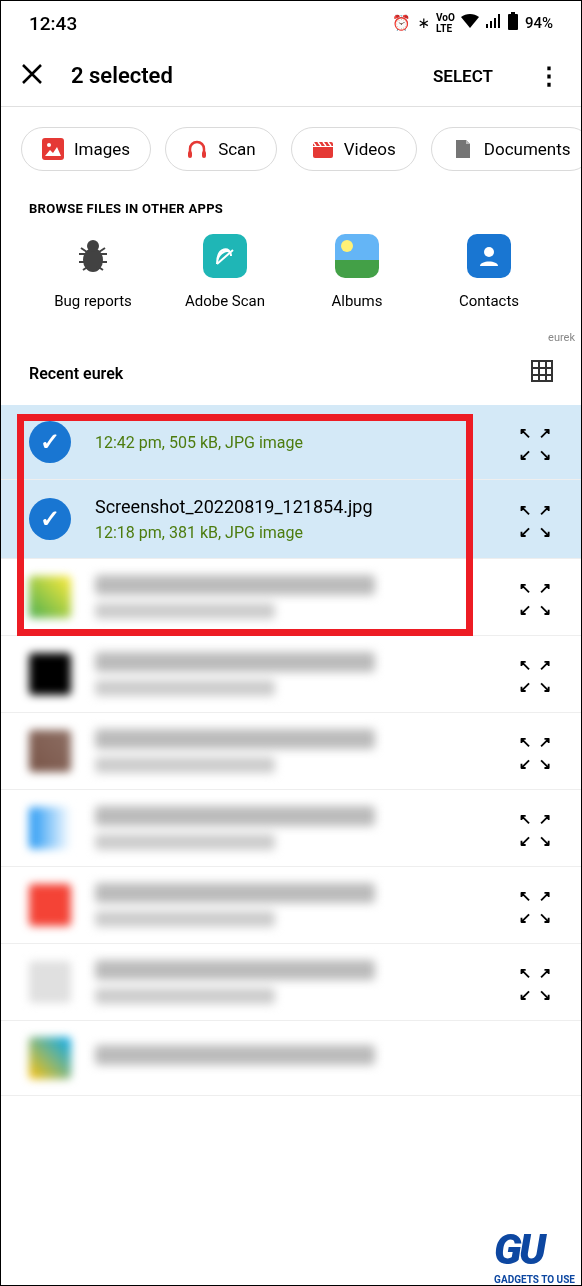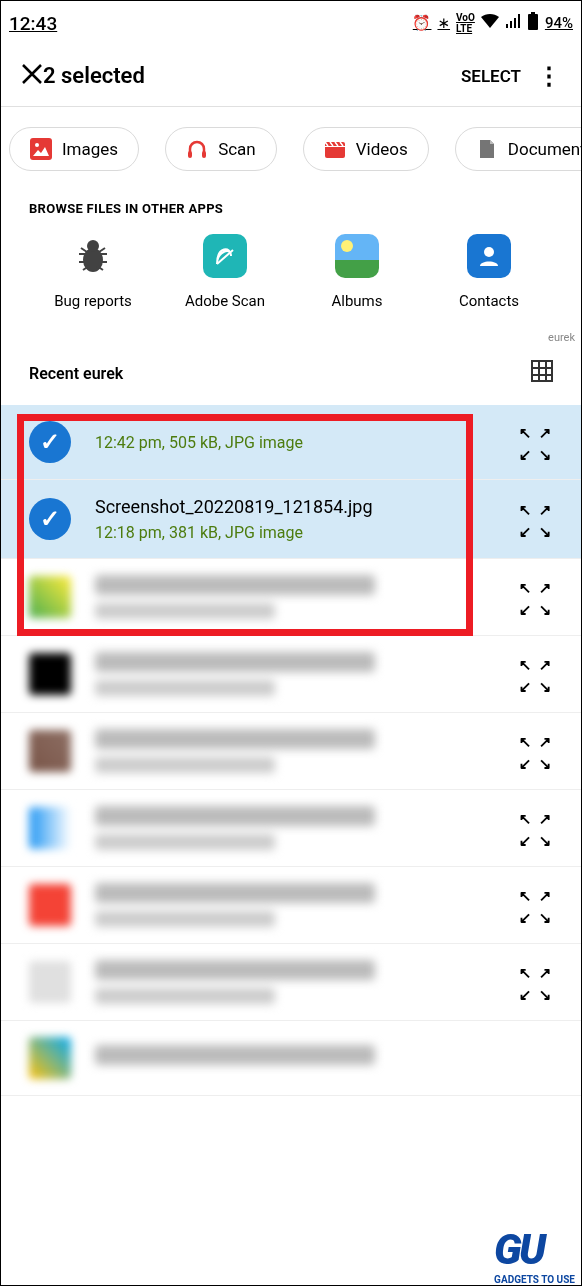"12:43" .status-bar { padding: 8px 8px -> 8px 28px; text-decoration: underline -> none }
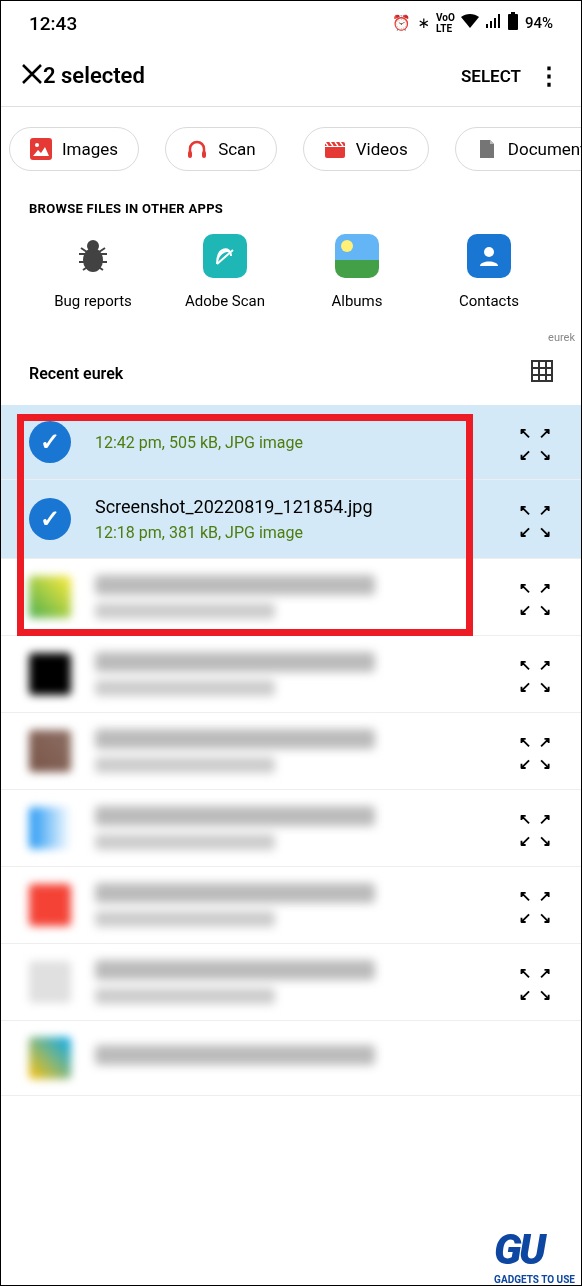"2 selected" .header { gap: none -> 28px }
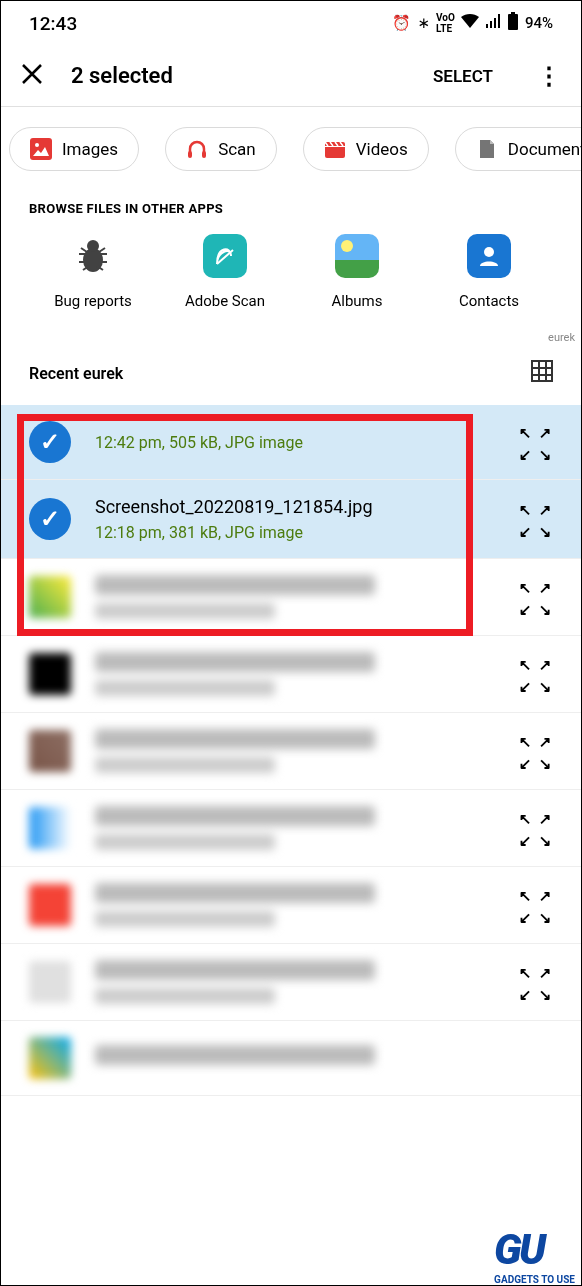"Images" .chips-row { gap: 26px -> 14px; padding: 6px 8px 22px -> 6px 20px 22px }
